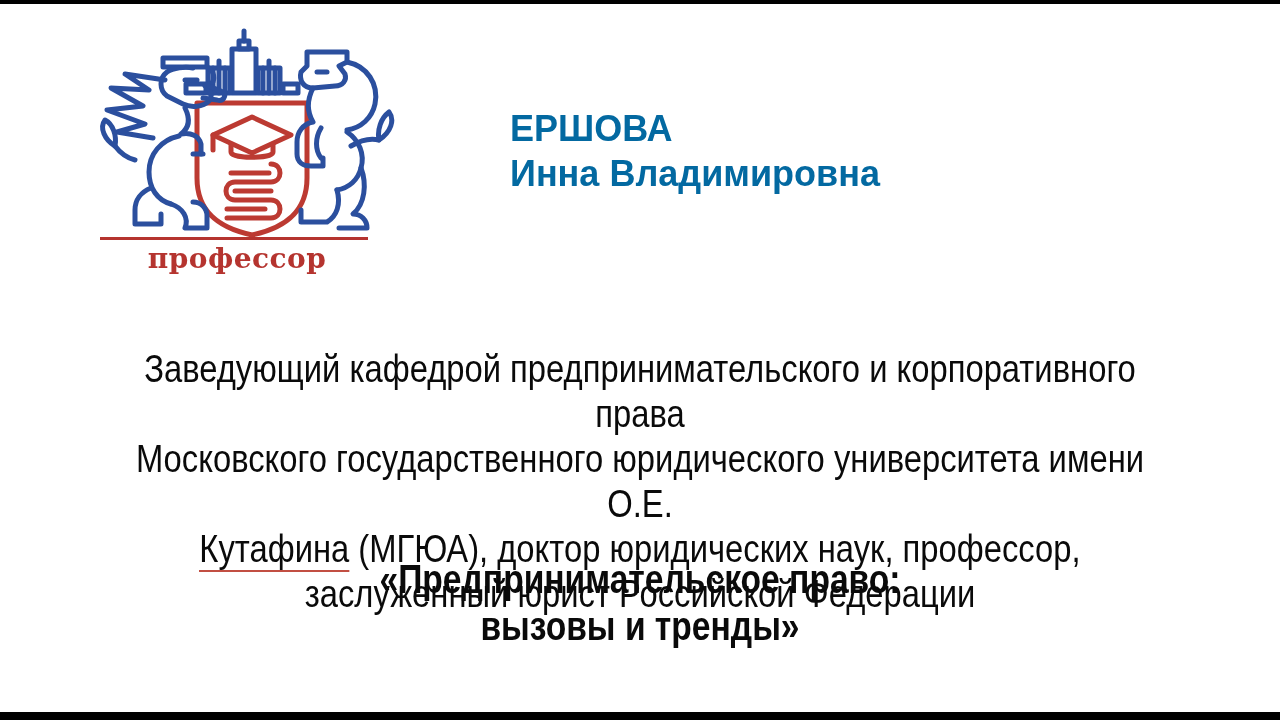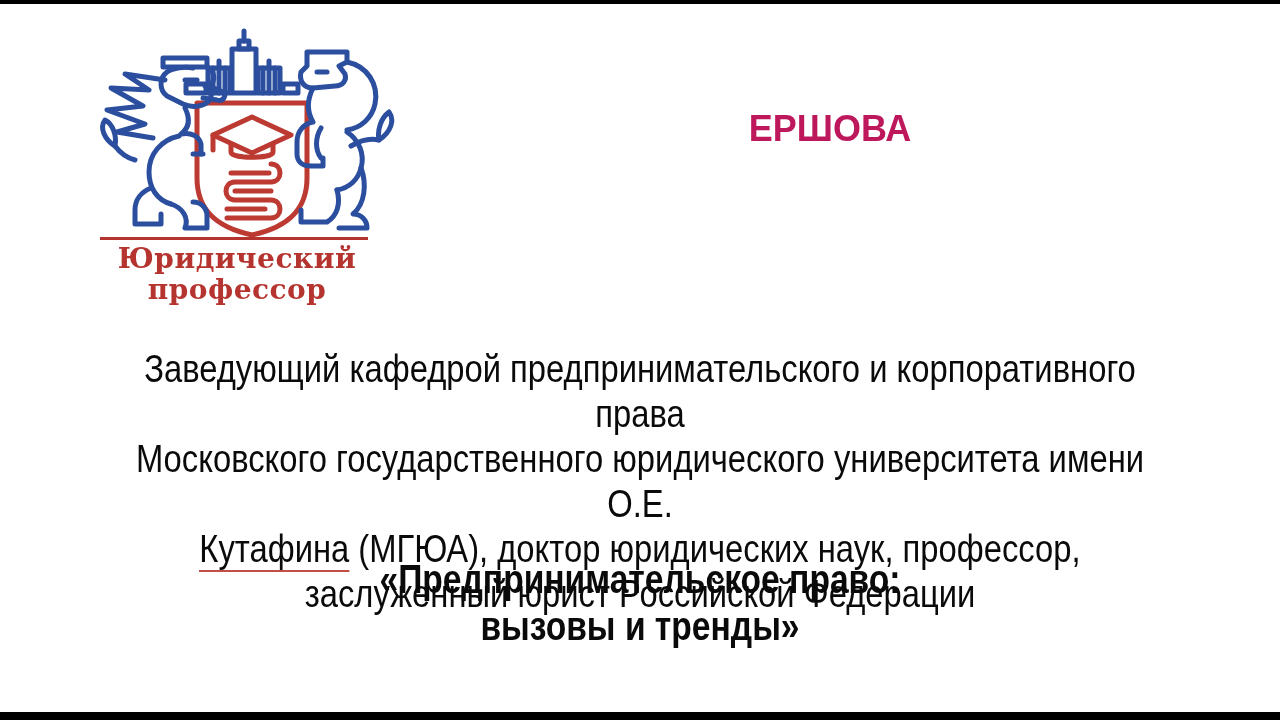"ЕРШОВА" .speaker { color: #be185d -> #0369a1; text-align: center -> left }
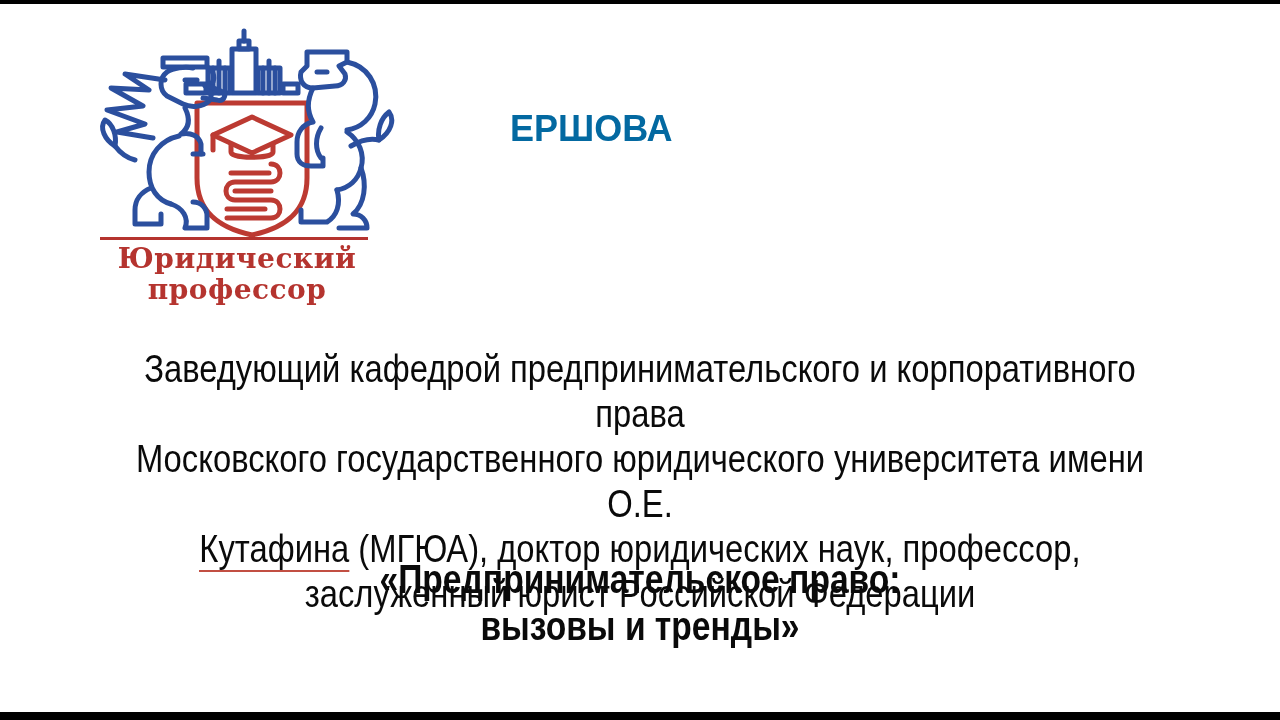"Инна Владимировна" div { html: none -> <div>Инна Владимировна</div> }
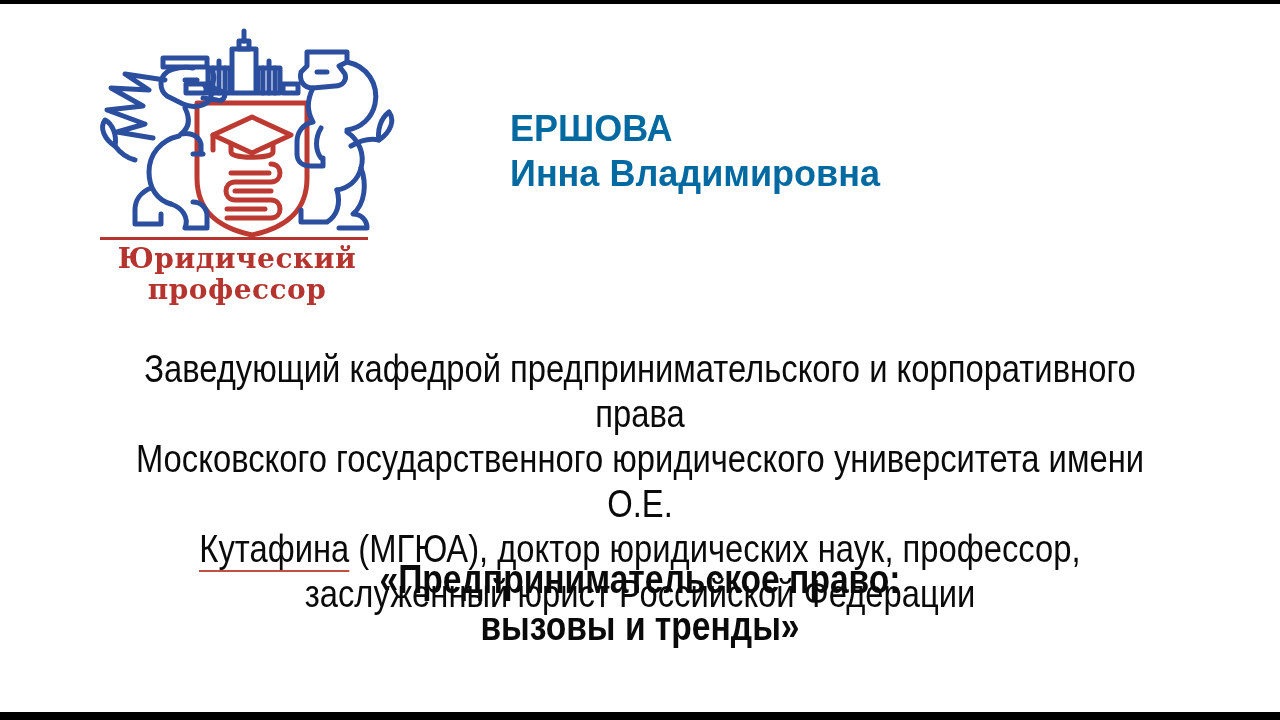"Юридический" div { html: <div>Юридический</div> -> none }
